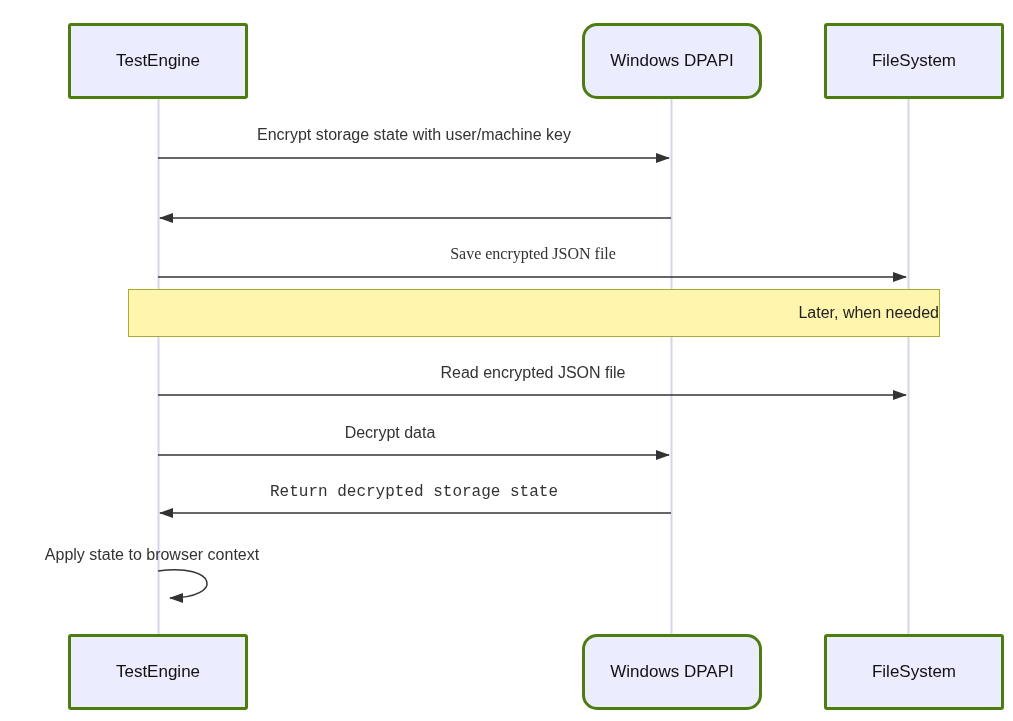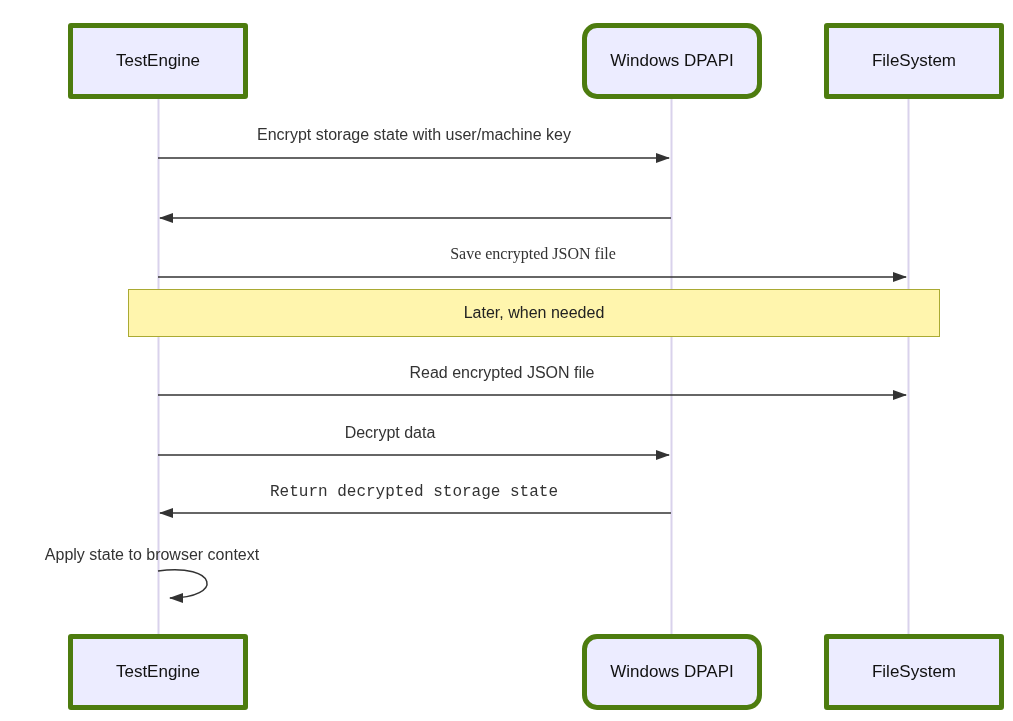"TestEngine" .actor-box { border: 5px solid #4d7c0f -> 3px solid #4d7c0f }
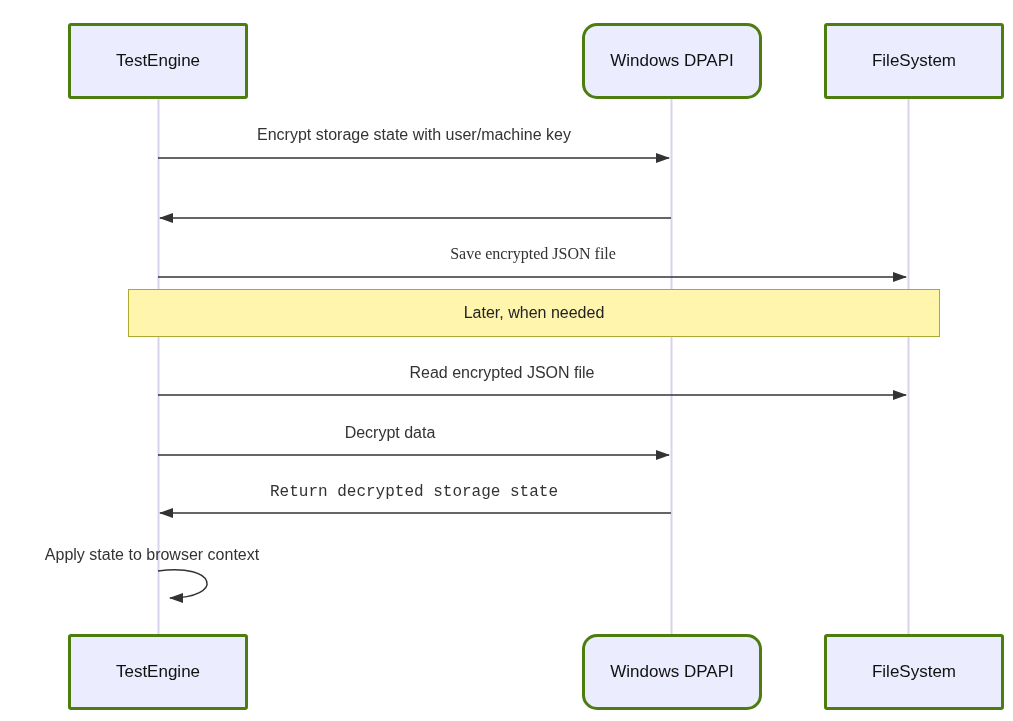"Later, when needed" .note-band { justify-content: center -> flex-end }
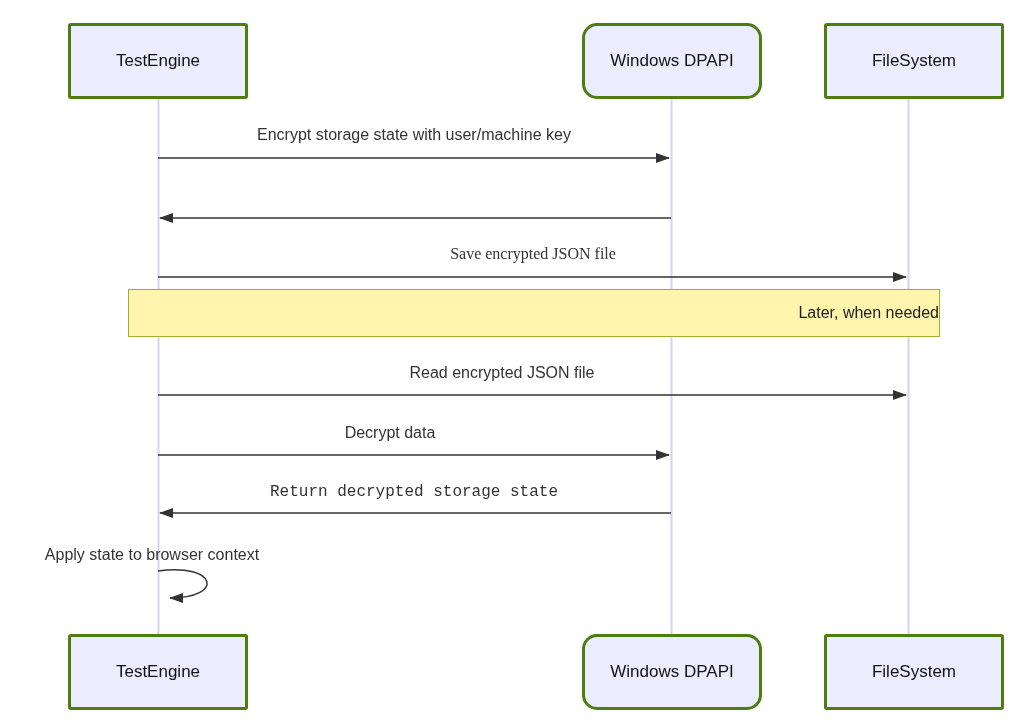"Read encrypted JSON file" .msg-4 { left: 502px -> 533px }
